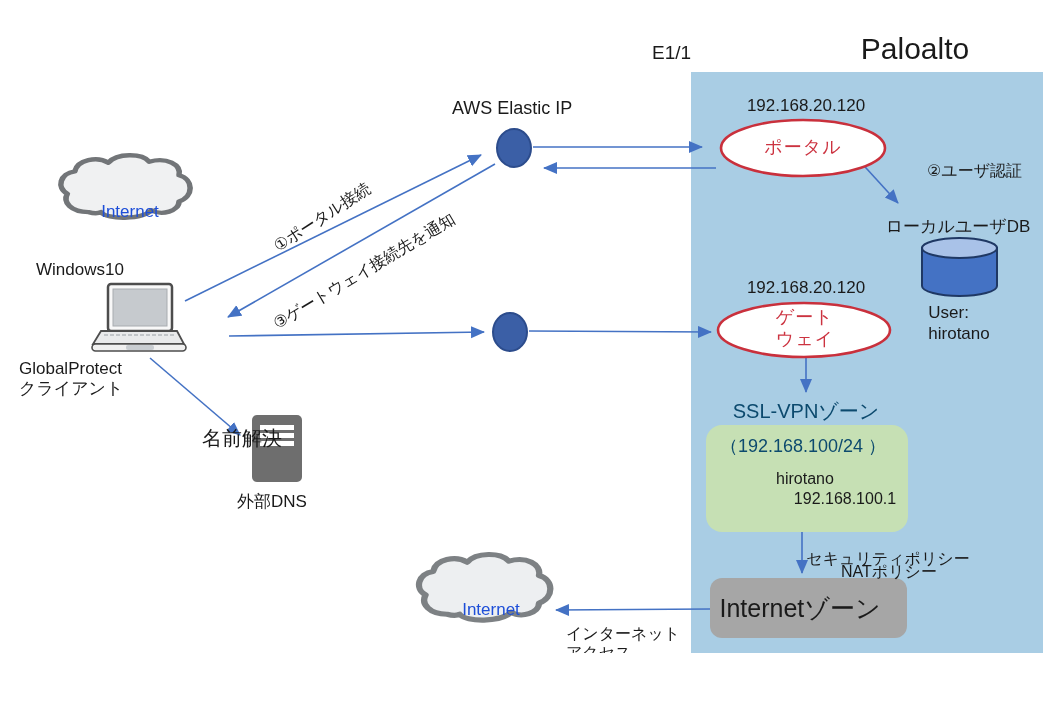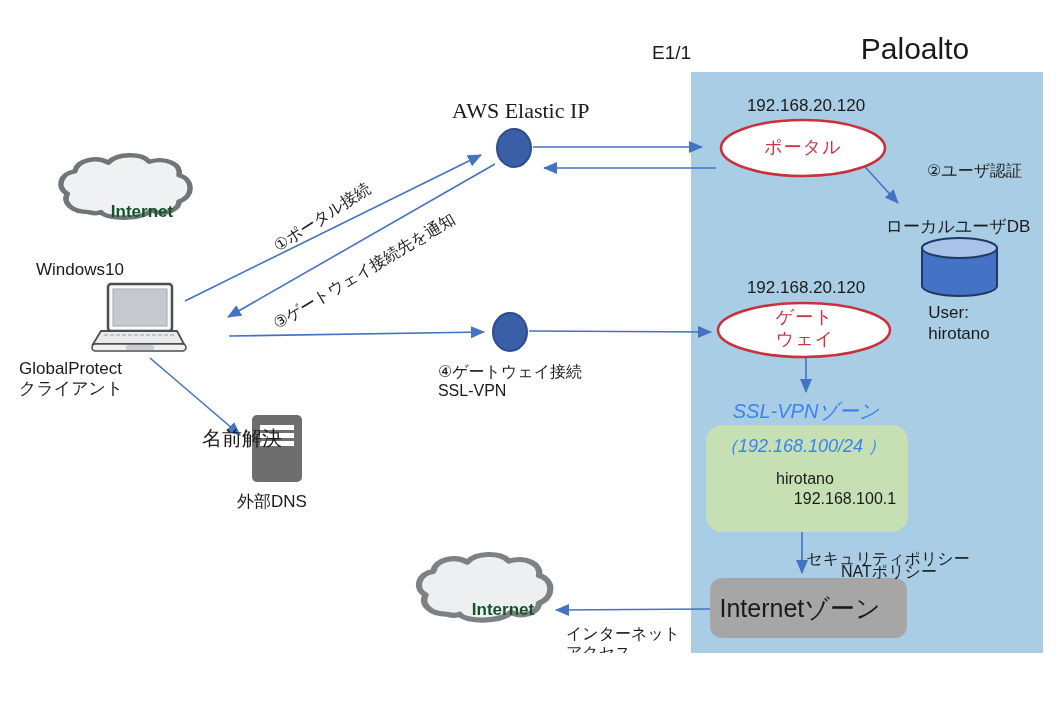"AWS Elastic IP" div.label { font-family: Liberation Serif, serif -> none; font-size: 22px -> 18px }
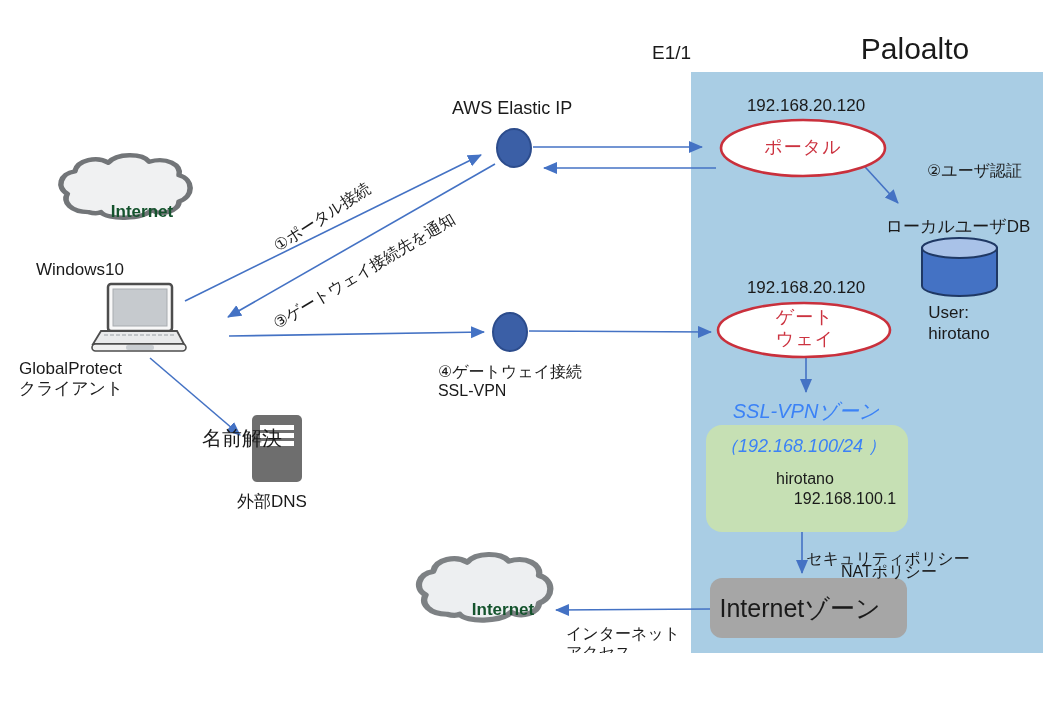"Internet" .cloudtxt { color: #14532d -> #1d4ed8; font-weight: bold -> normal; margin-left: 12px -> none }
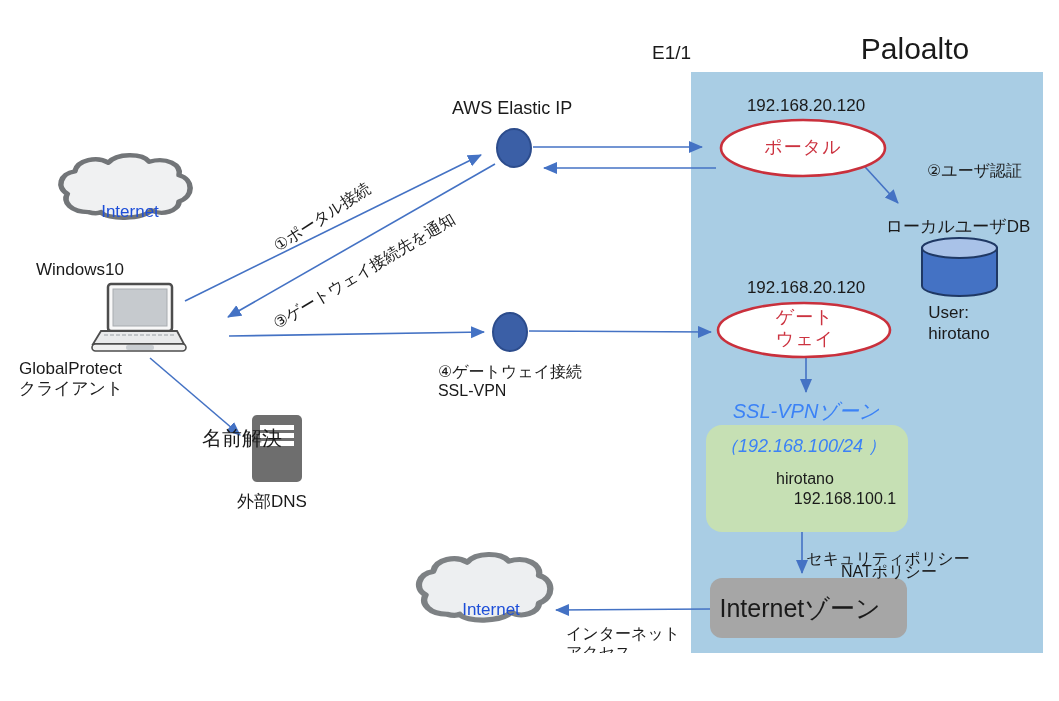"④ゲートウェイ接続" div.label { html: <div> <div>④ゲートウェイ接続</div> <div>SSL-VPN</div> </div> -> none }
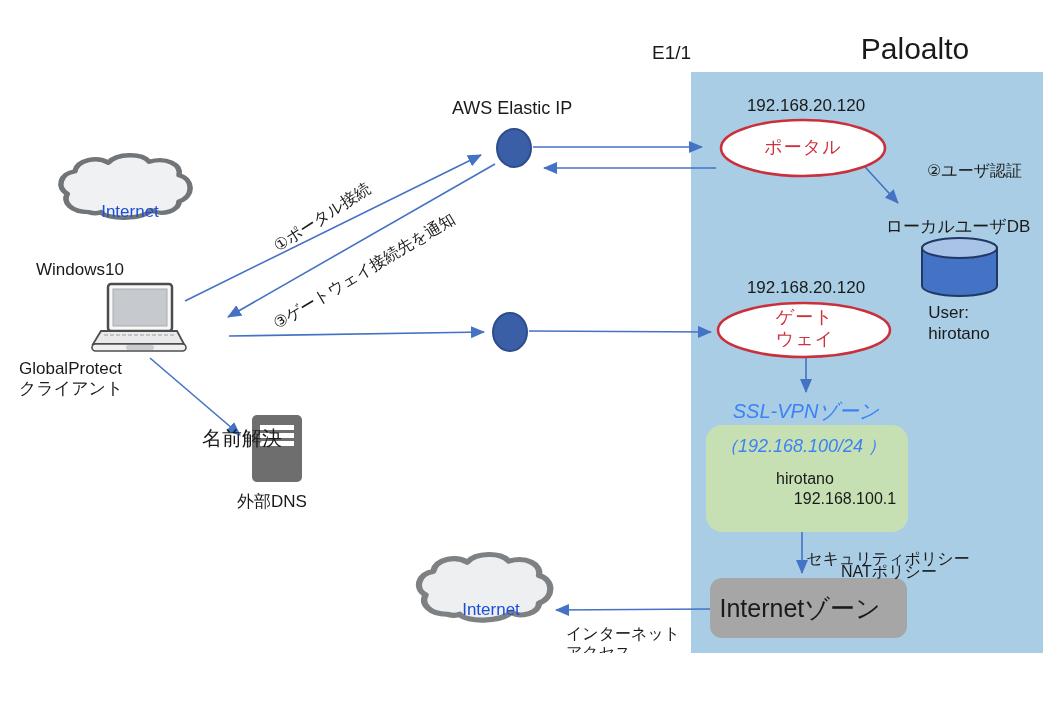"SSL-VPNゾーン" .green { color: #3b82f6 -> #0c4a6e; font-style: italic -> none }
